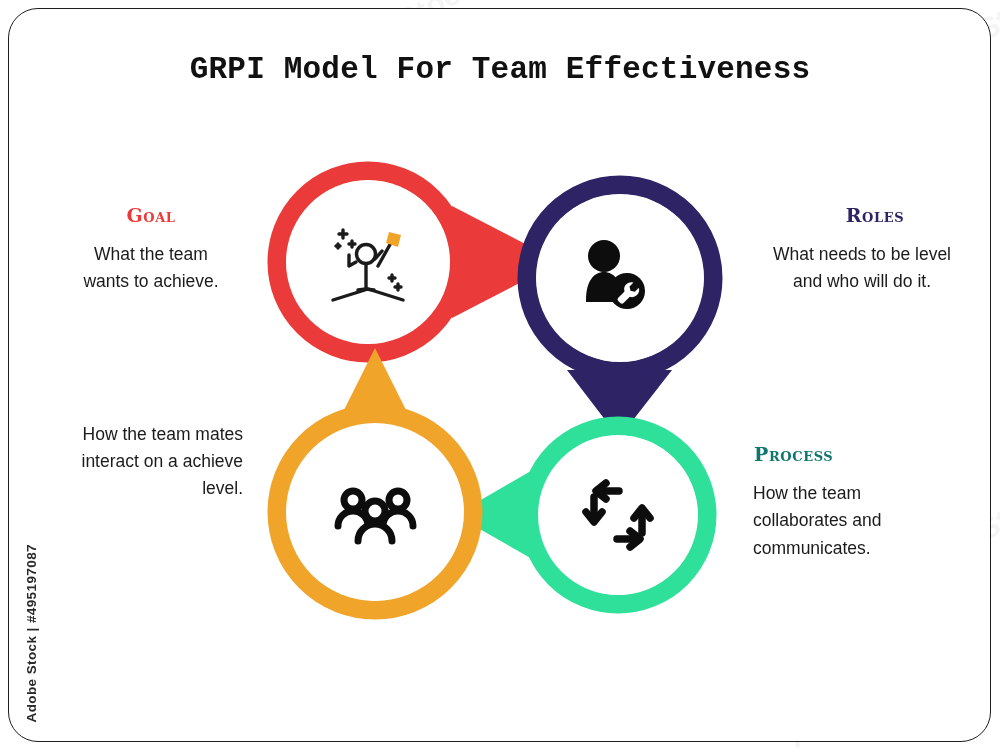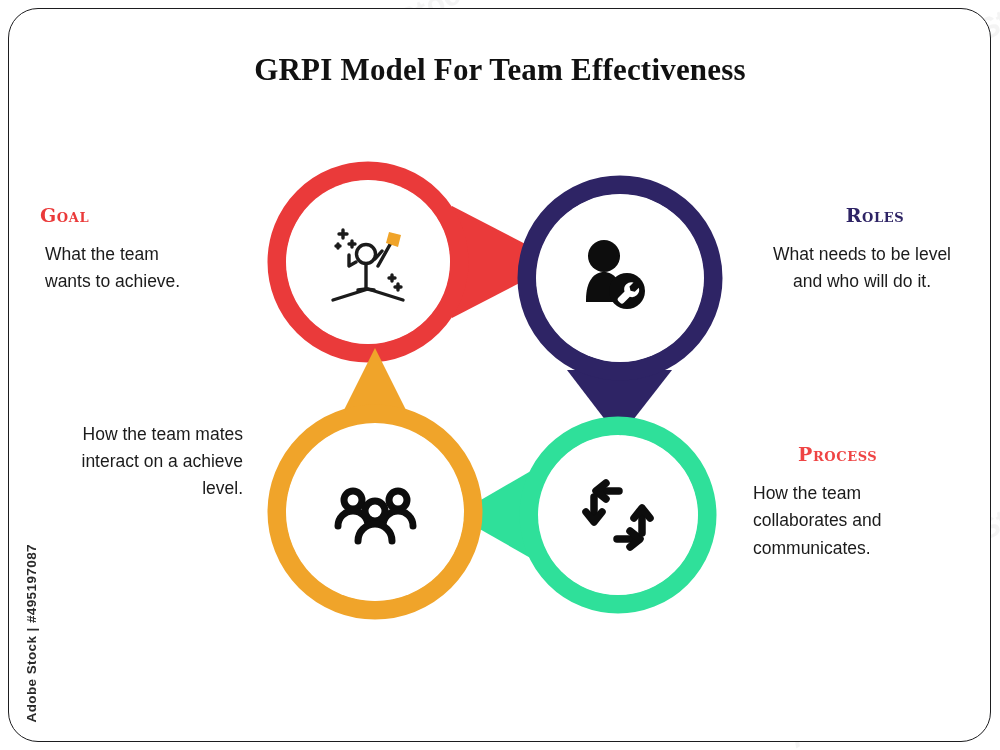"GRPI Model For Team Effectiveness" #diagram-title { font-family: Liberation Serif, serif -> Liberation Mono, monospace }
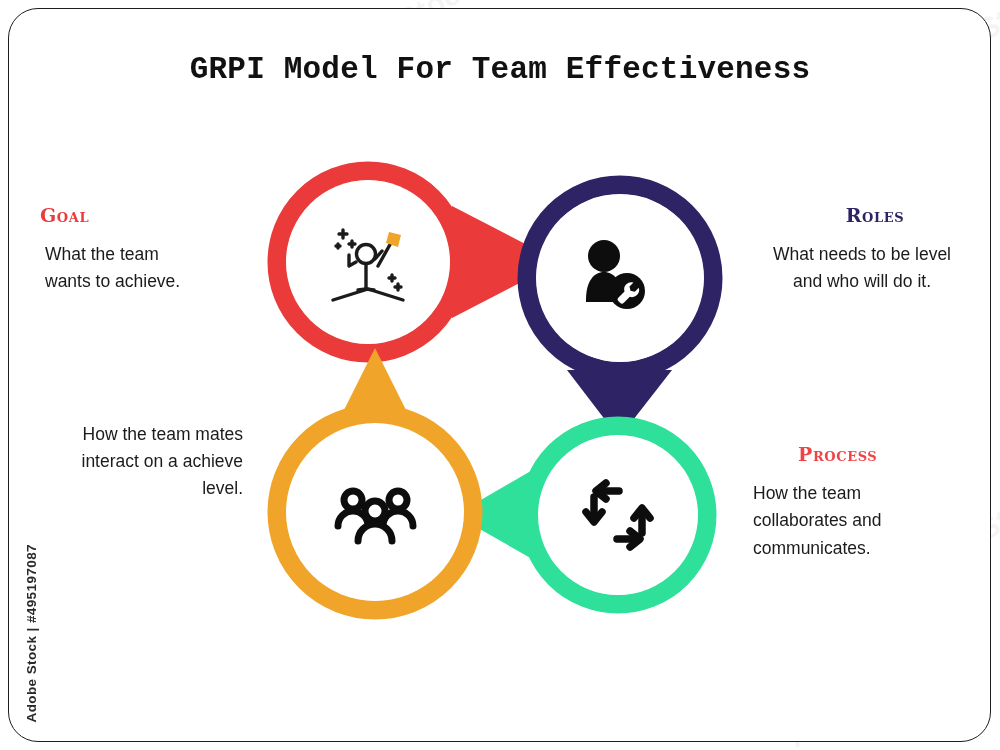"Goal" #goal-text { text-align: left -> center }
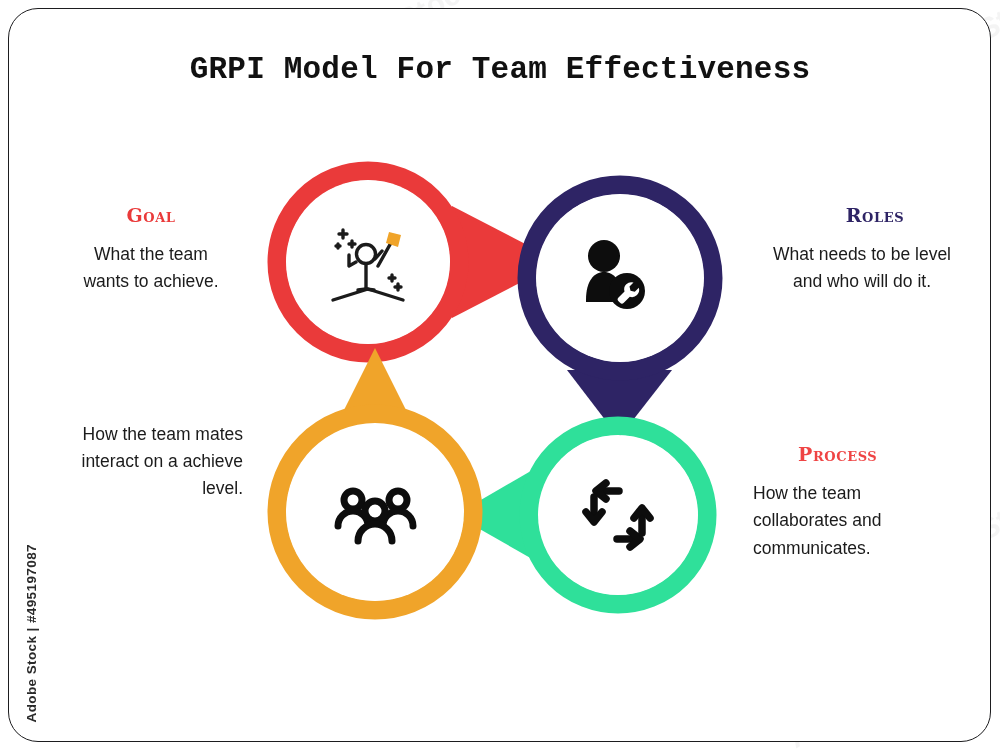"Process" #process-text .node-heading { color: #ef4444 -> #0f766e; margin-left: 44px -> none }
